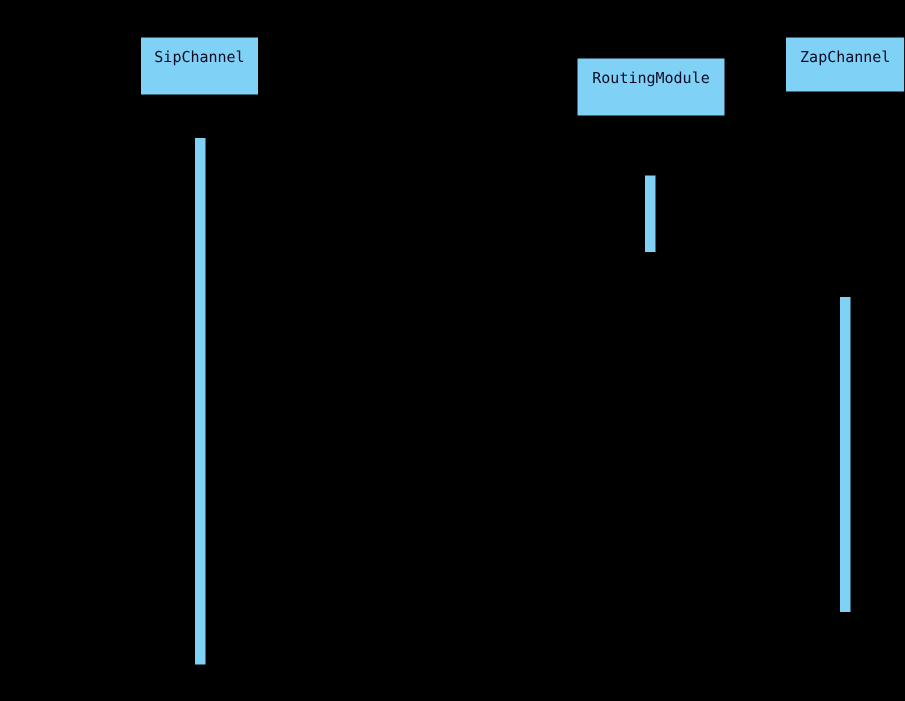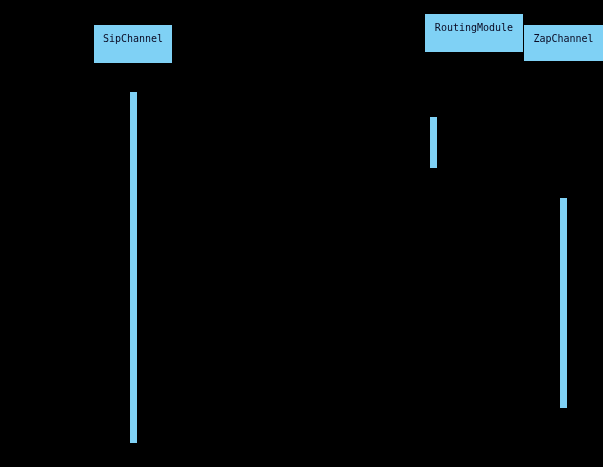"RoutingModule" div.participant-box { margin-left: 40px -> none; top: 14px -> 39px }
